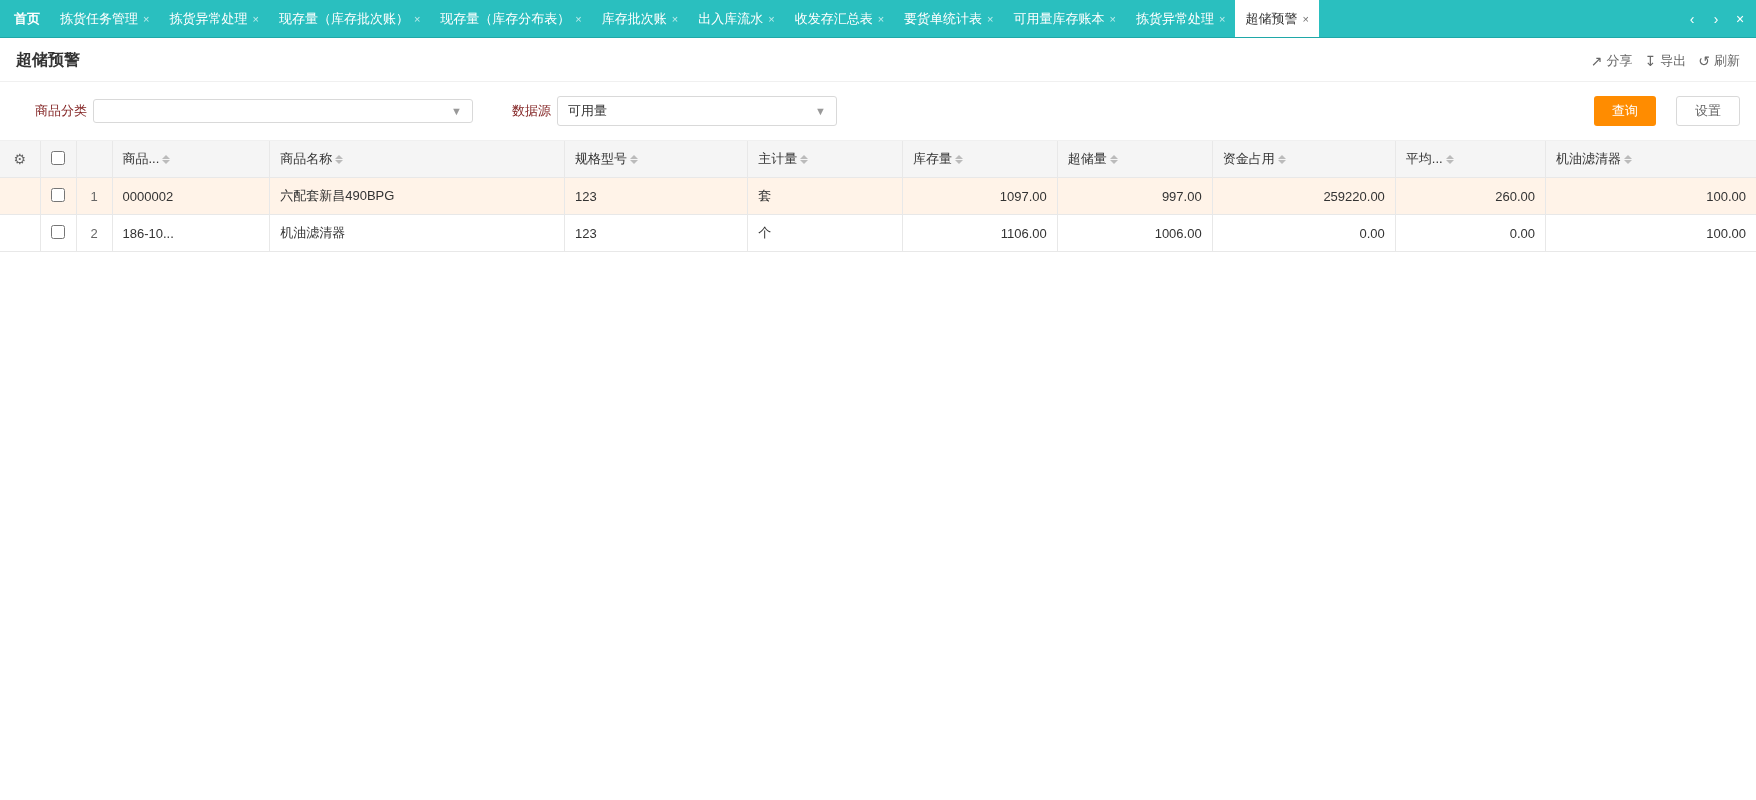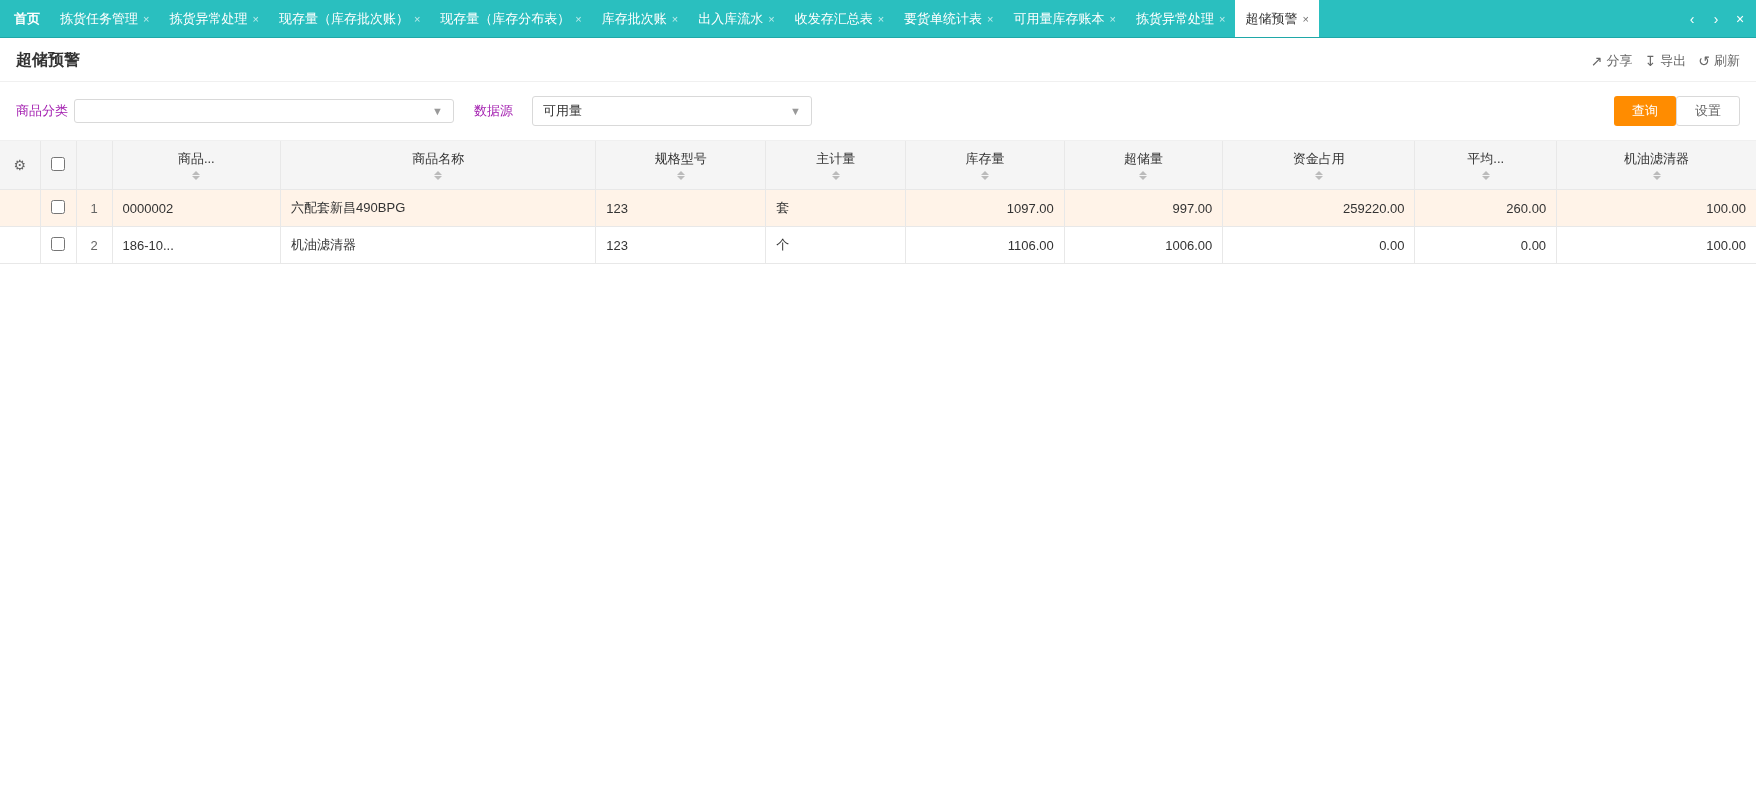"商品分类" .filter-label { color: #a21caf -> #7f1d1d; margin-left: none -> 19px }
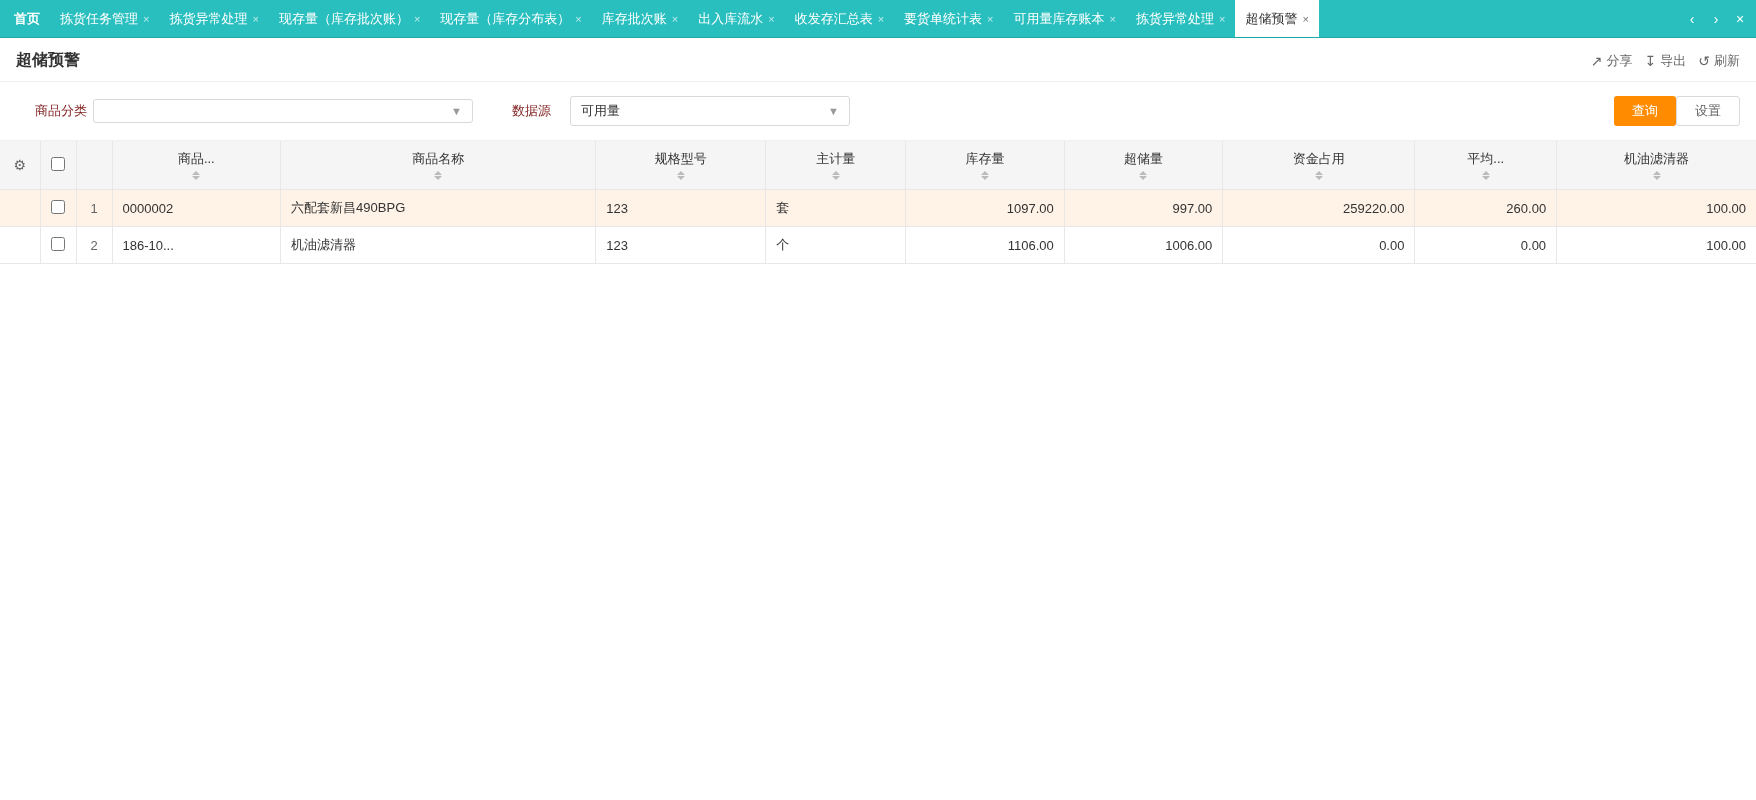"可用量" .filter-select-sm { margin-left: 13px -> none }
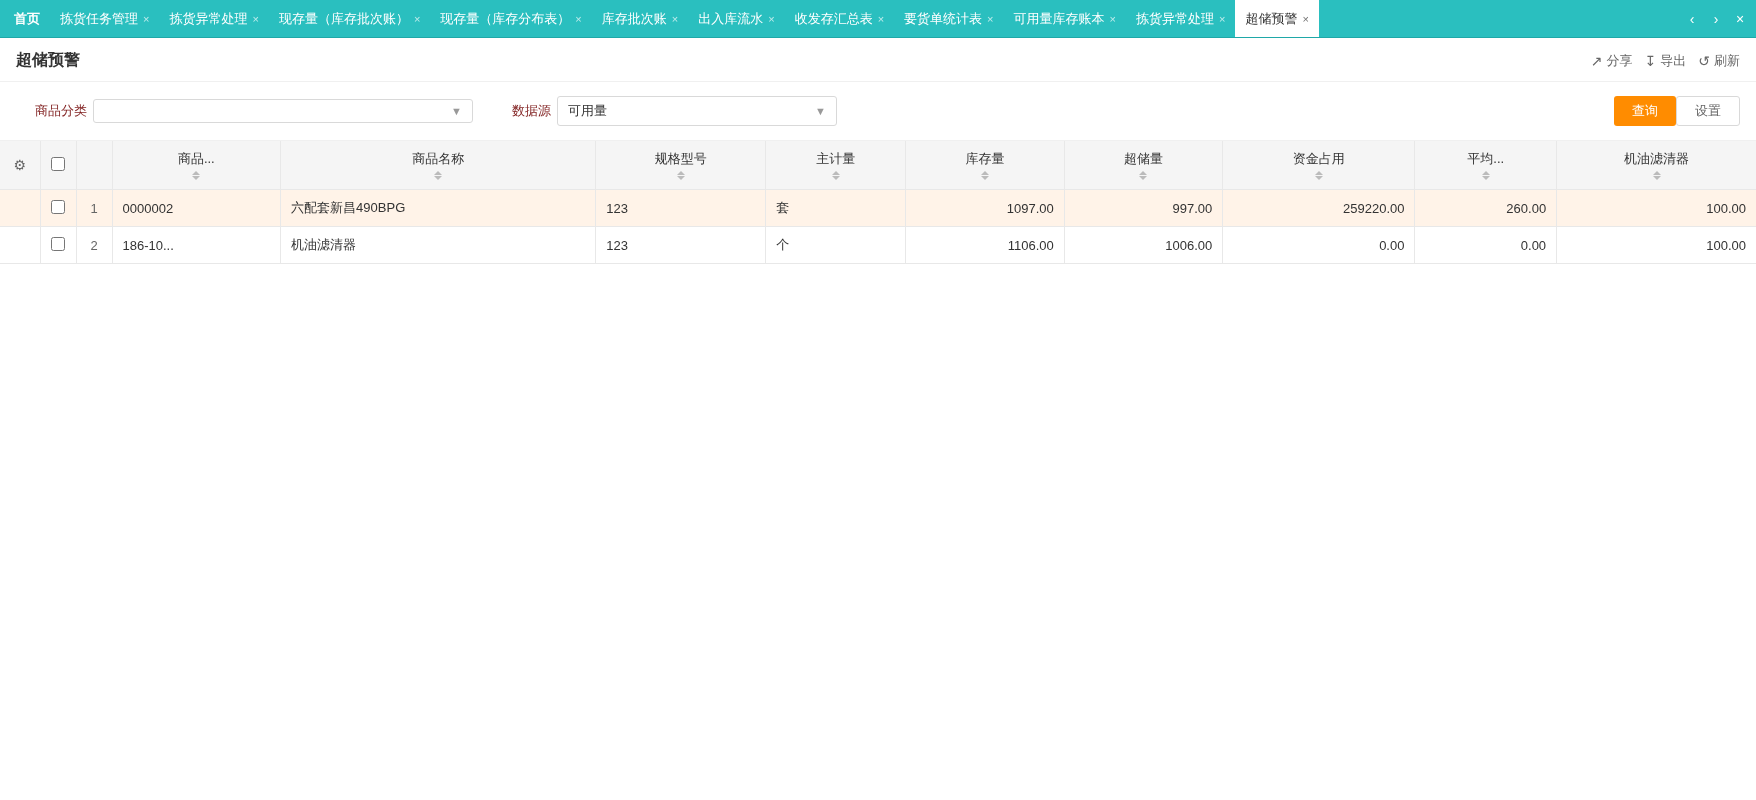"查询" .filter-right { gap: 0 -> 20px }
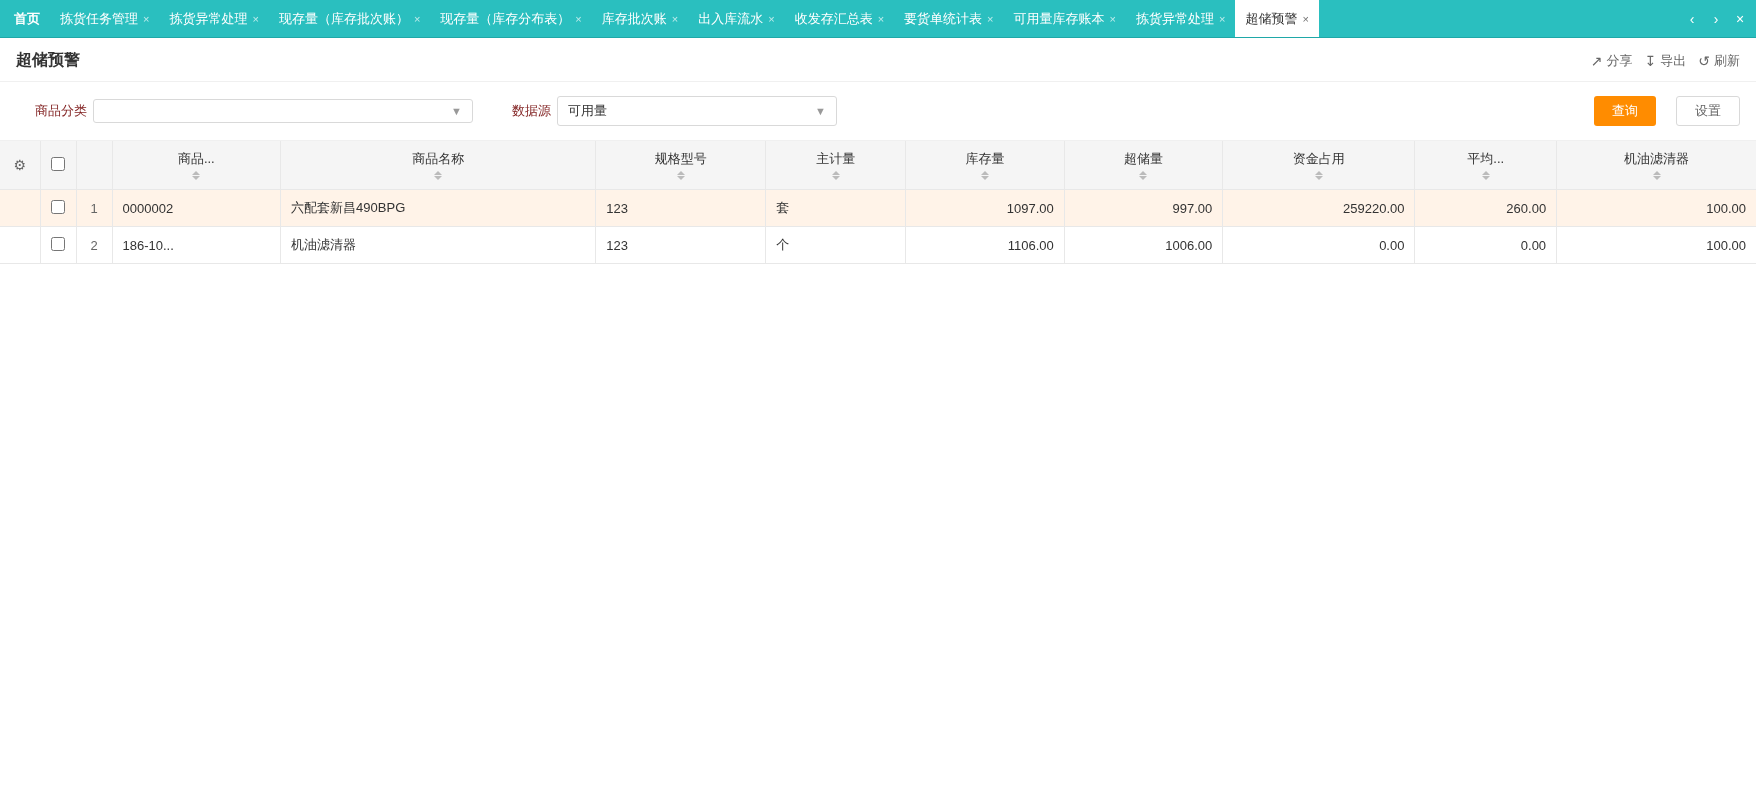"商品..." .th-sort { flex-direction: column -> none }
